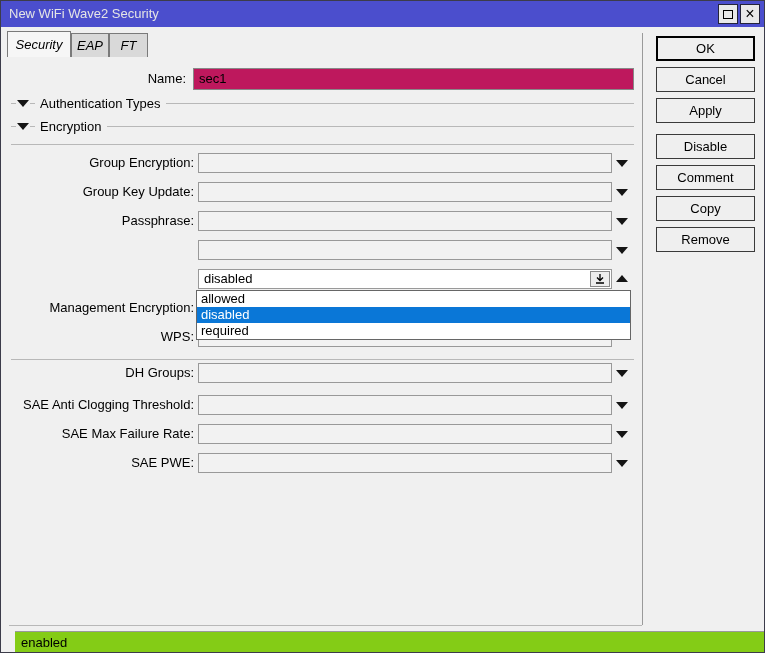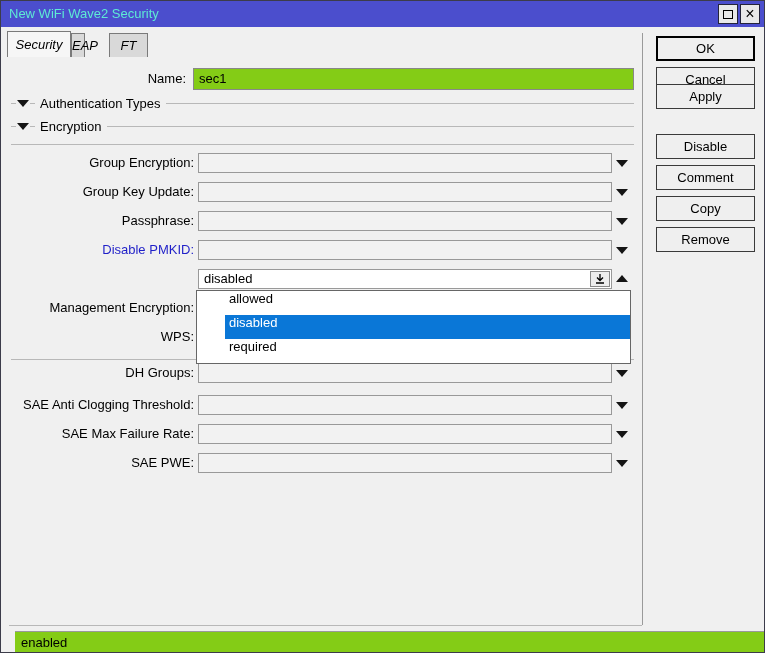"New WiFi Wave2 Security" .titlebar .title { color: #5eead4 -> #e5e5e5 }
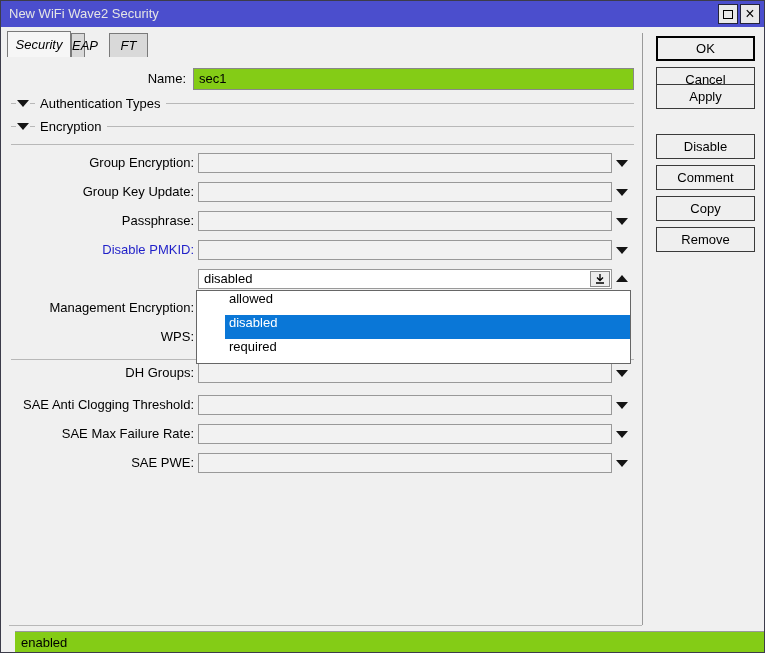"EAP" .tab.t1 { width: 14px -> 38px }
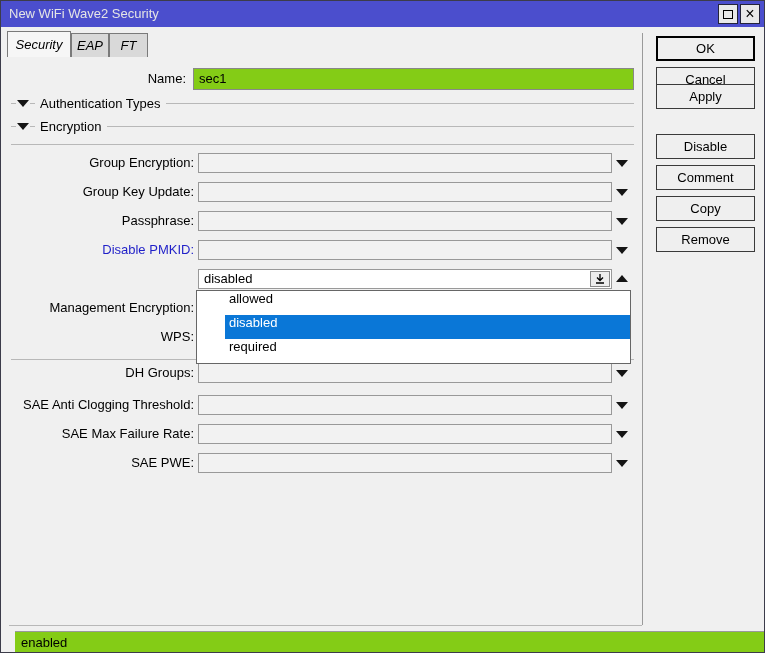"sec1" .name-row .ninput { background: #84cc16 -> #be185d }
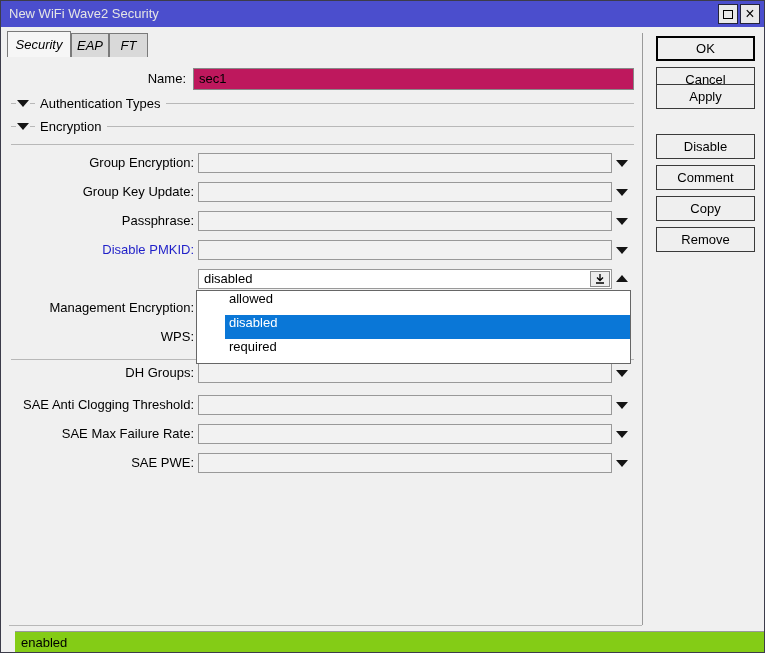"Apply" div.btn { top: 83px -> 97px }
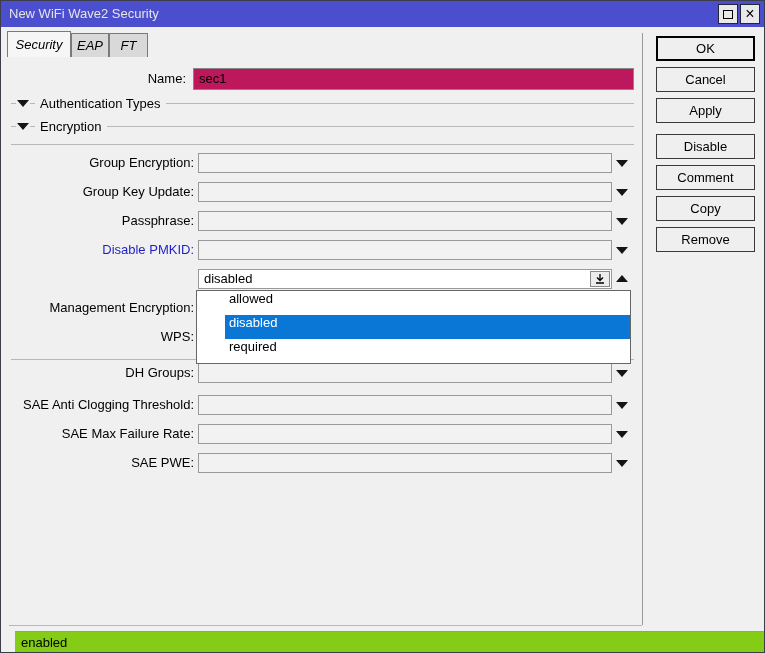"Disable PMKID:" span.flabel { html: <span>Disable PMKID:</span> -> none }
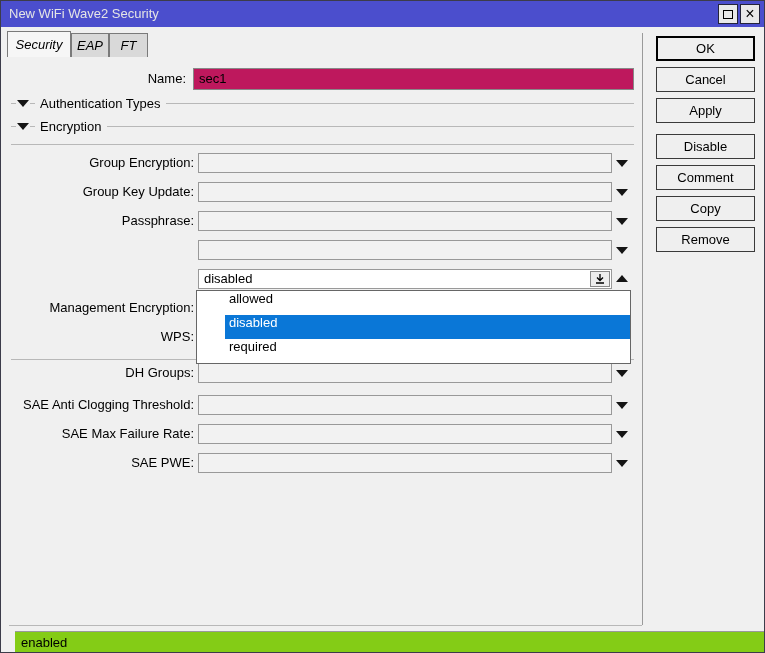"allowed" .popup-item { height: 24px -> 16px; margin-left: 28px -> none }
